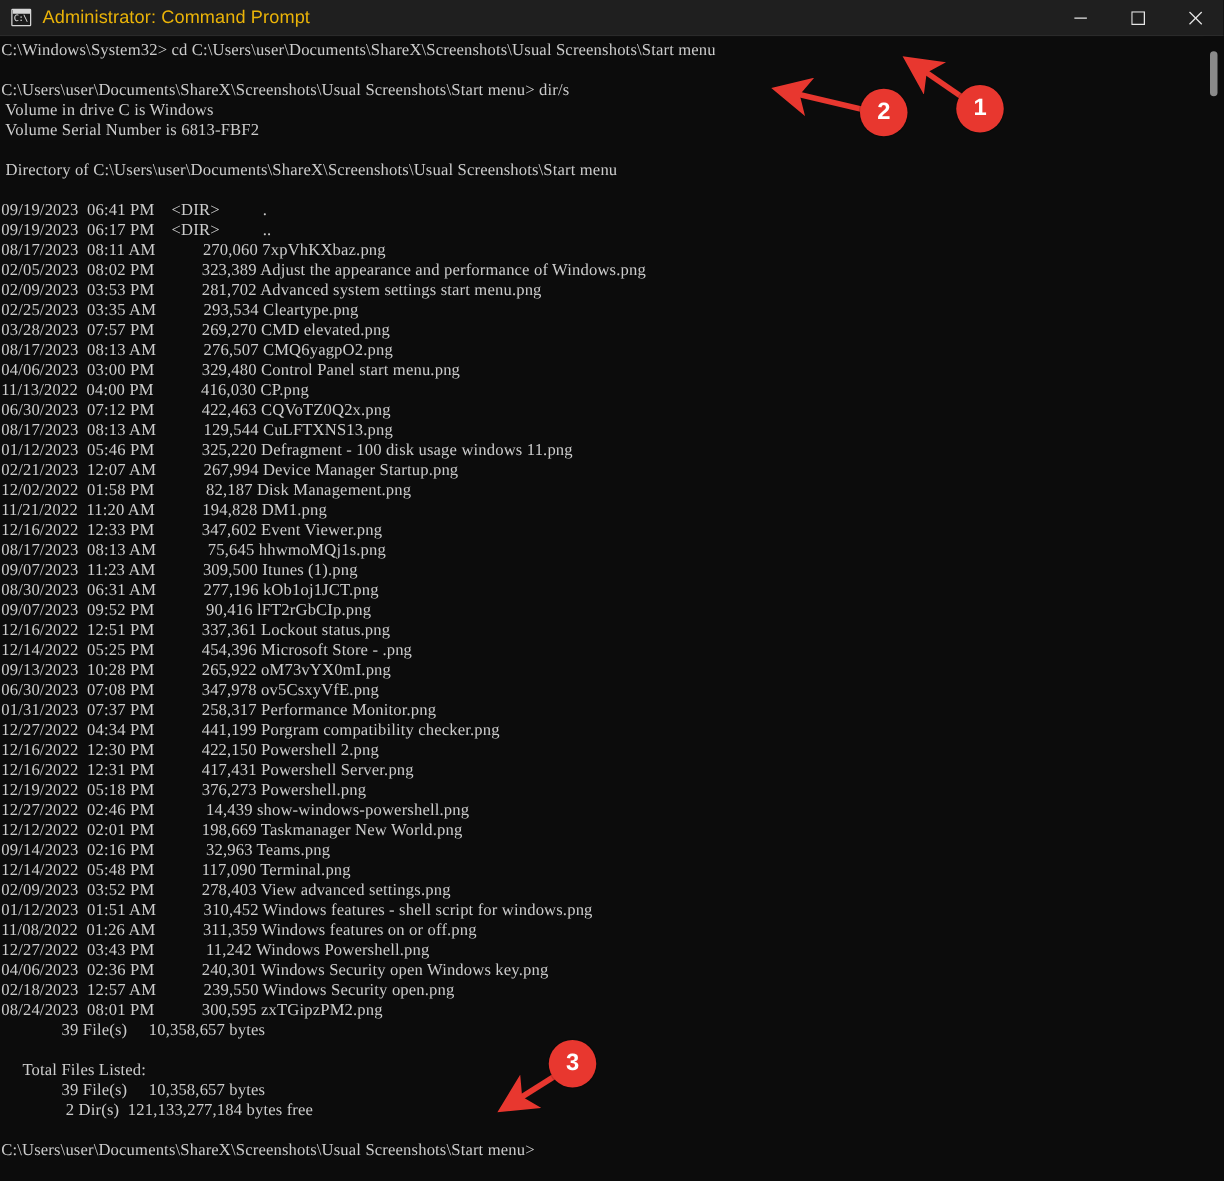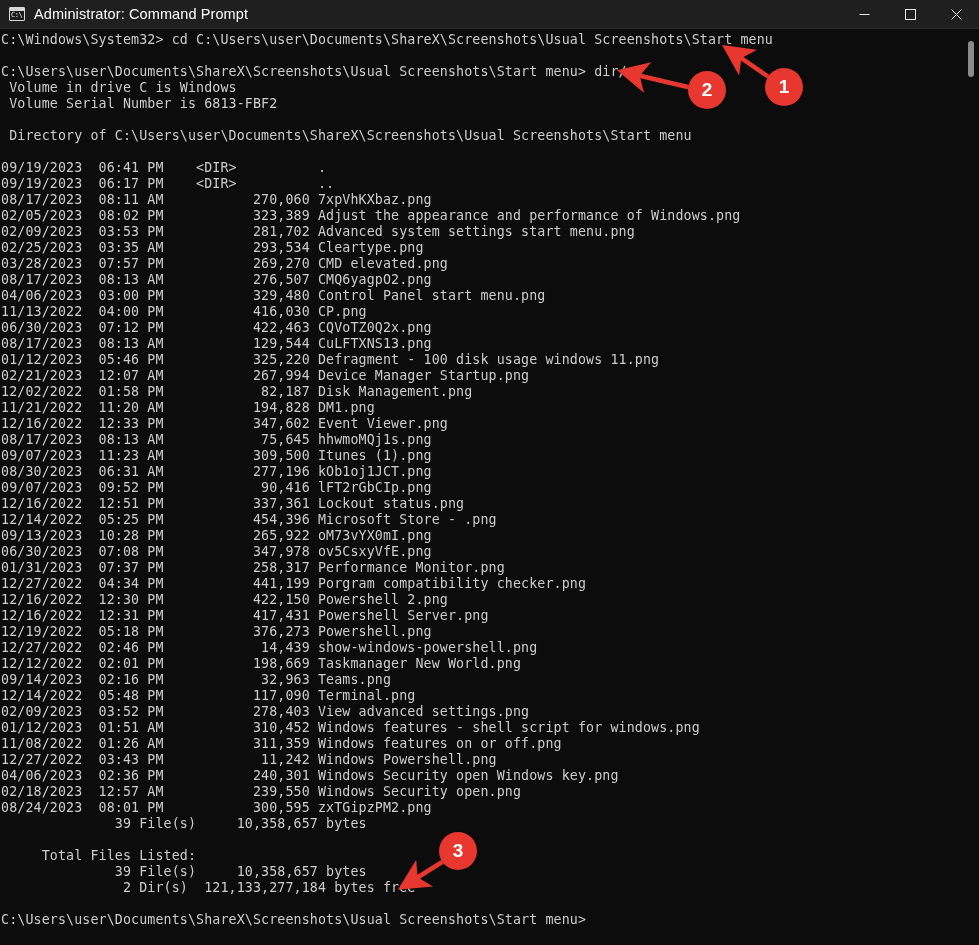"Administrator: Command Prompt" #titlebar-title { color: #ffffff -> #eab308 }
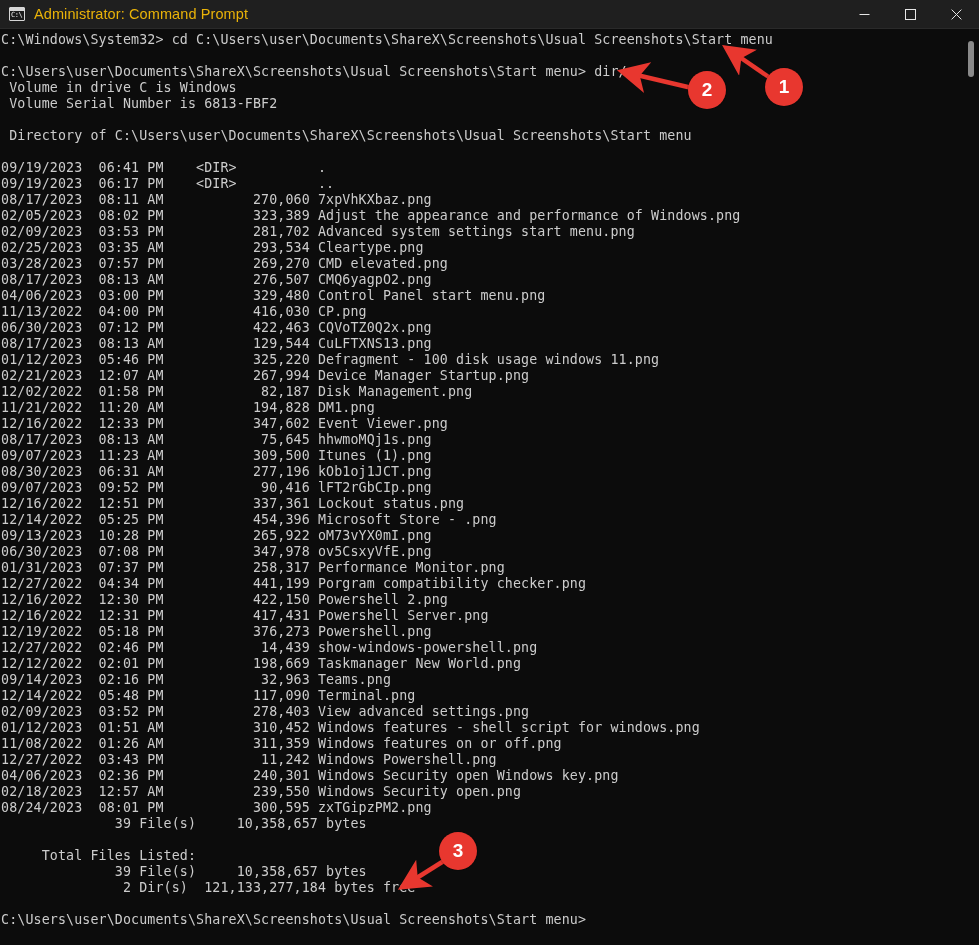"C:\Windows\System32> cd" .line { font-family: none -> Liberation Serif, serif }
